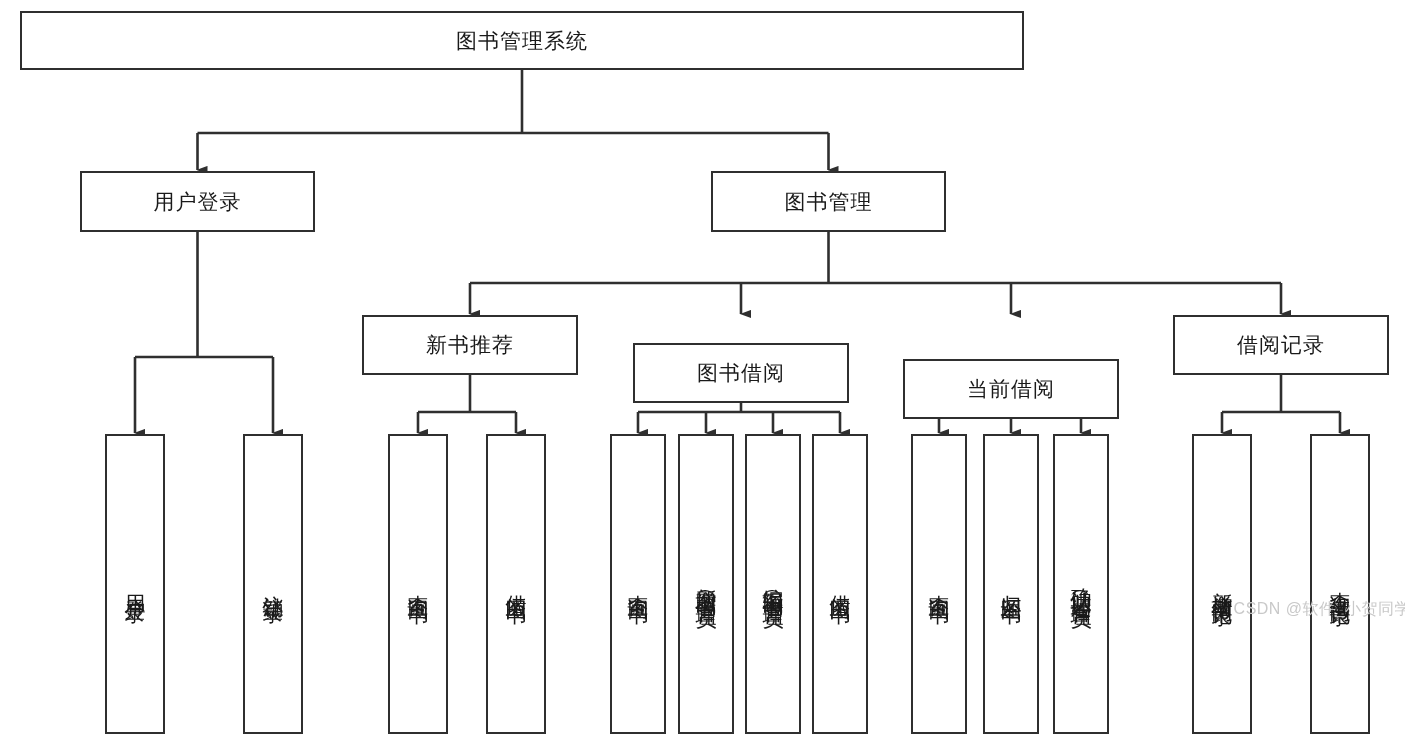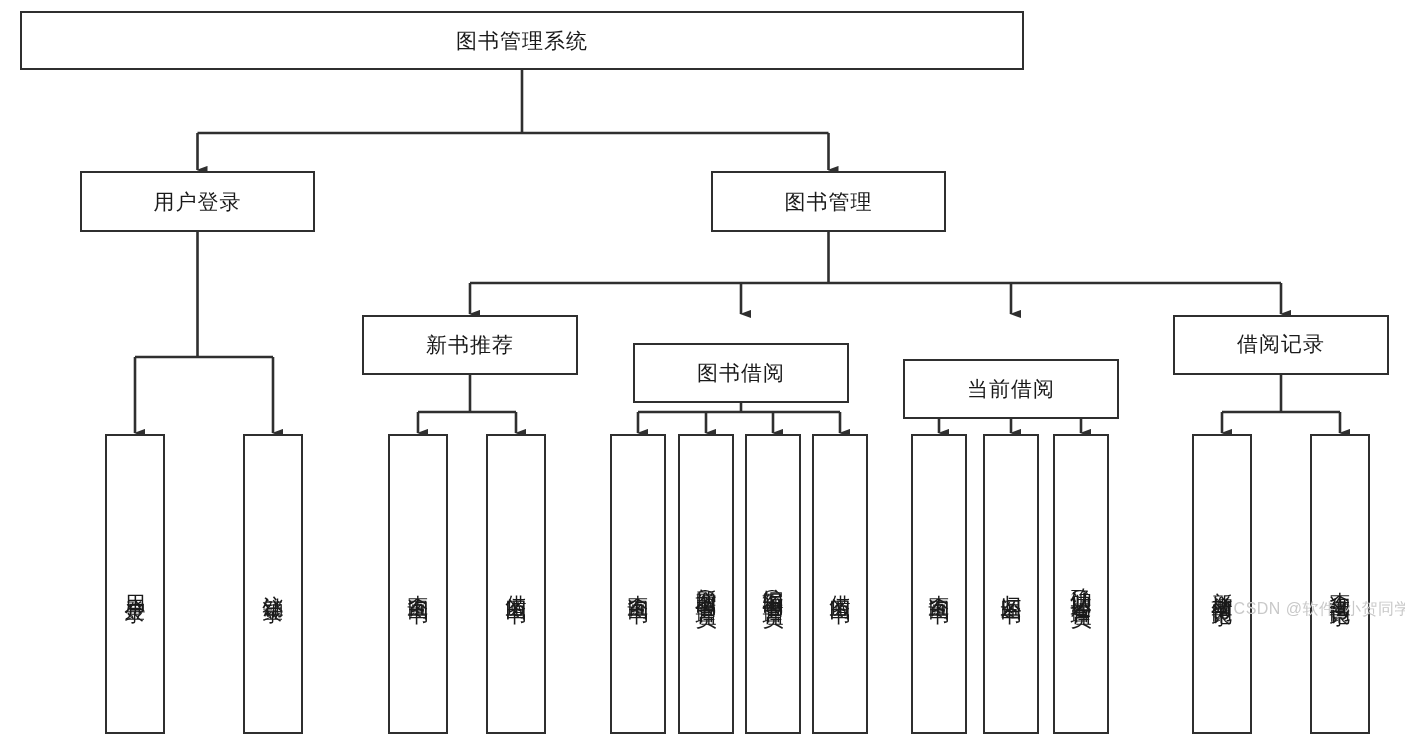"借阅记录" div.node-box { font-family: Liberation Serif, serif -> none }
